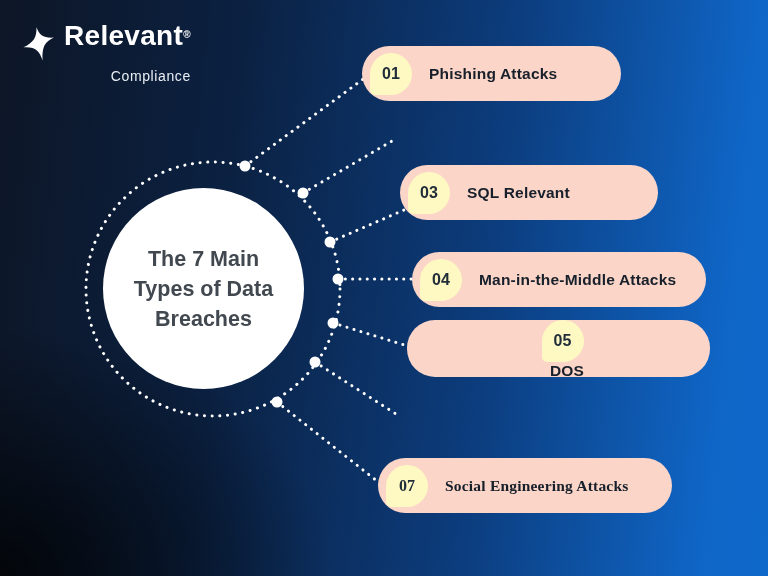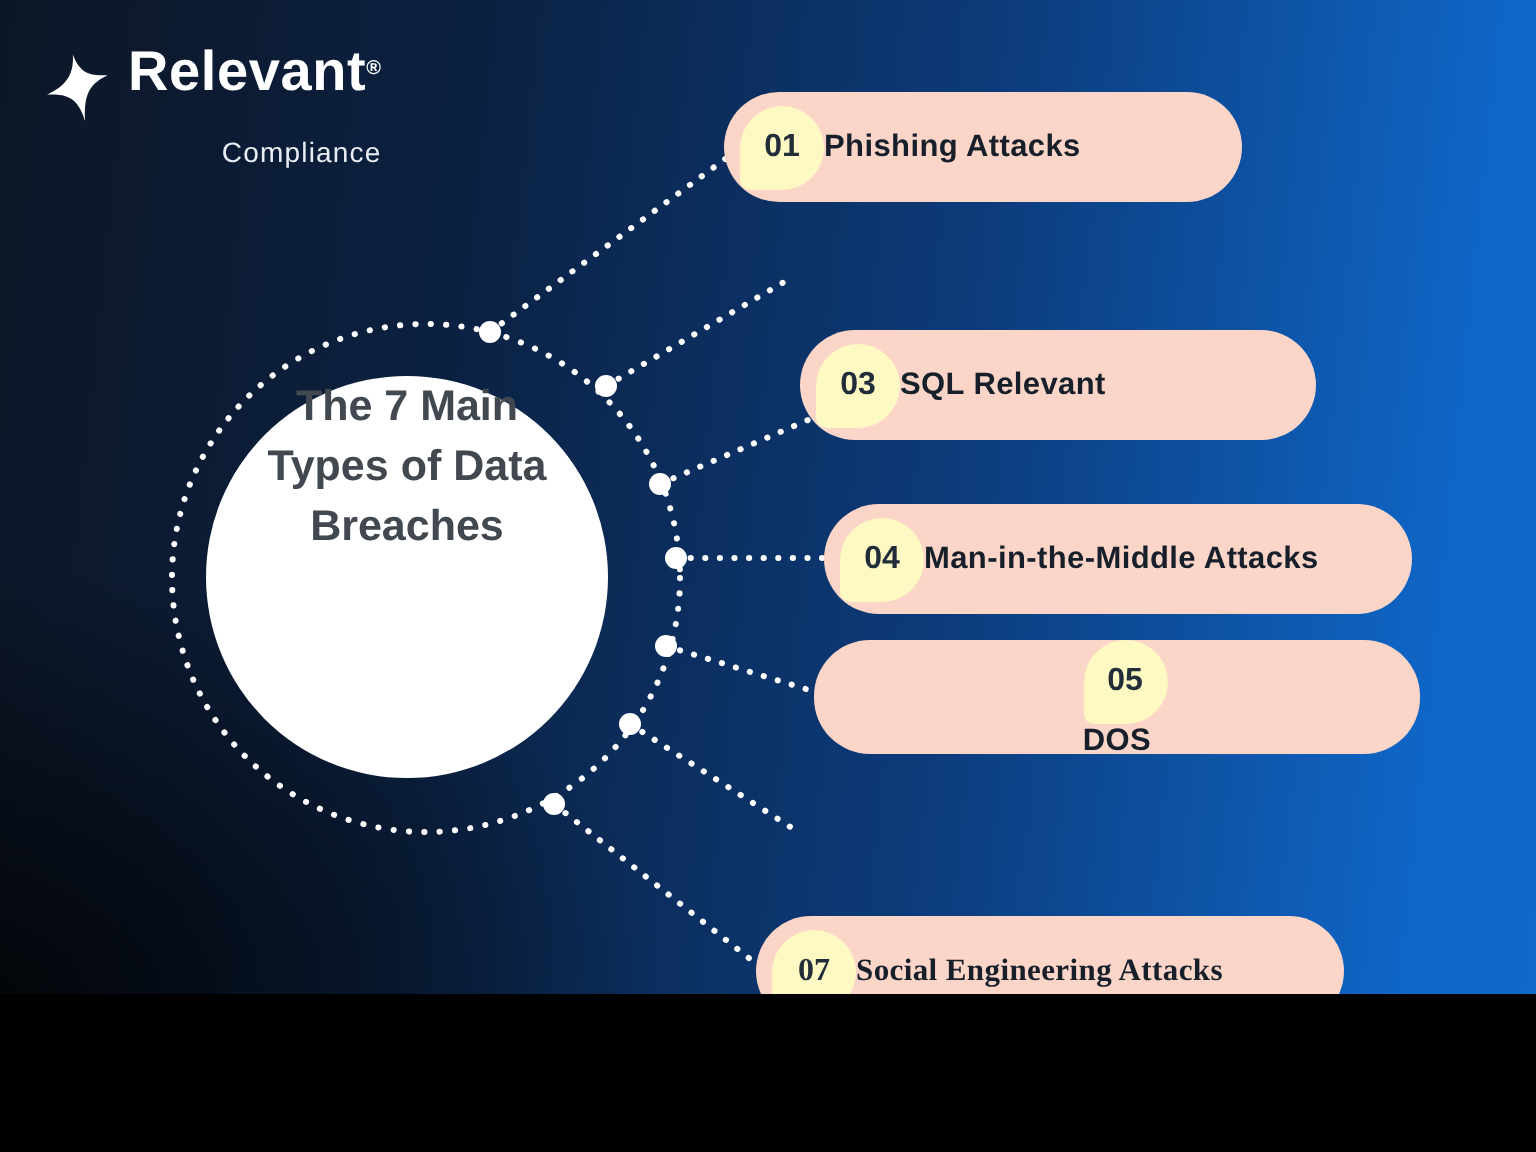"Relevant®" .canvas { height: 497px -> 576px }
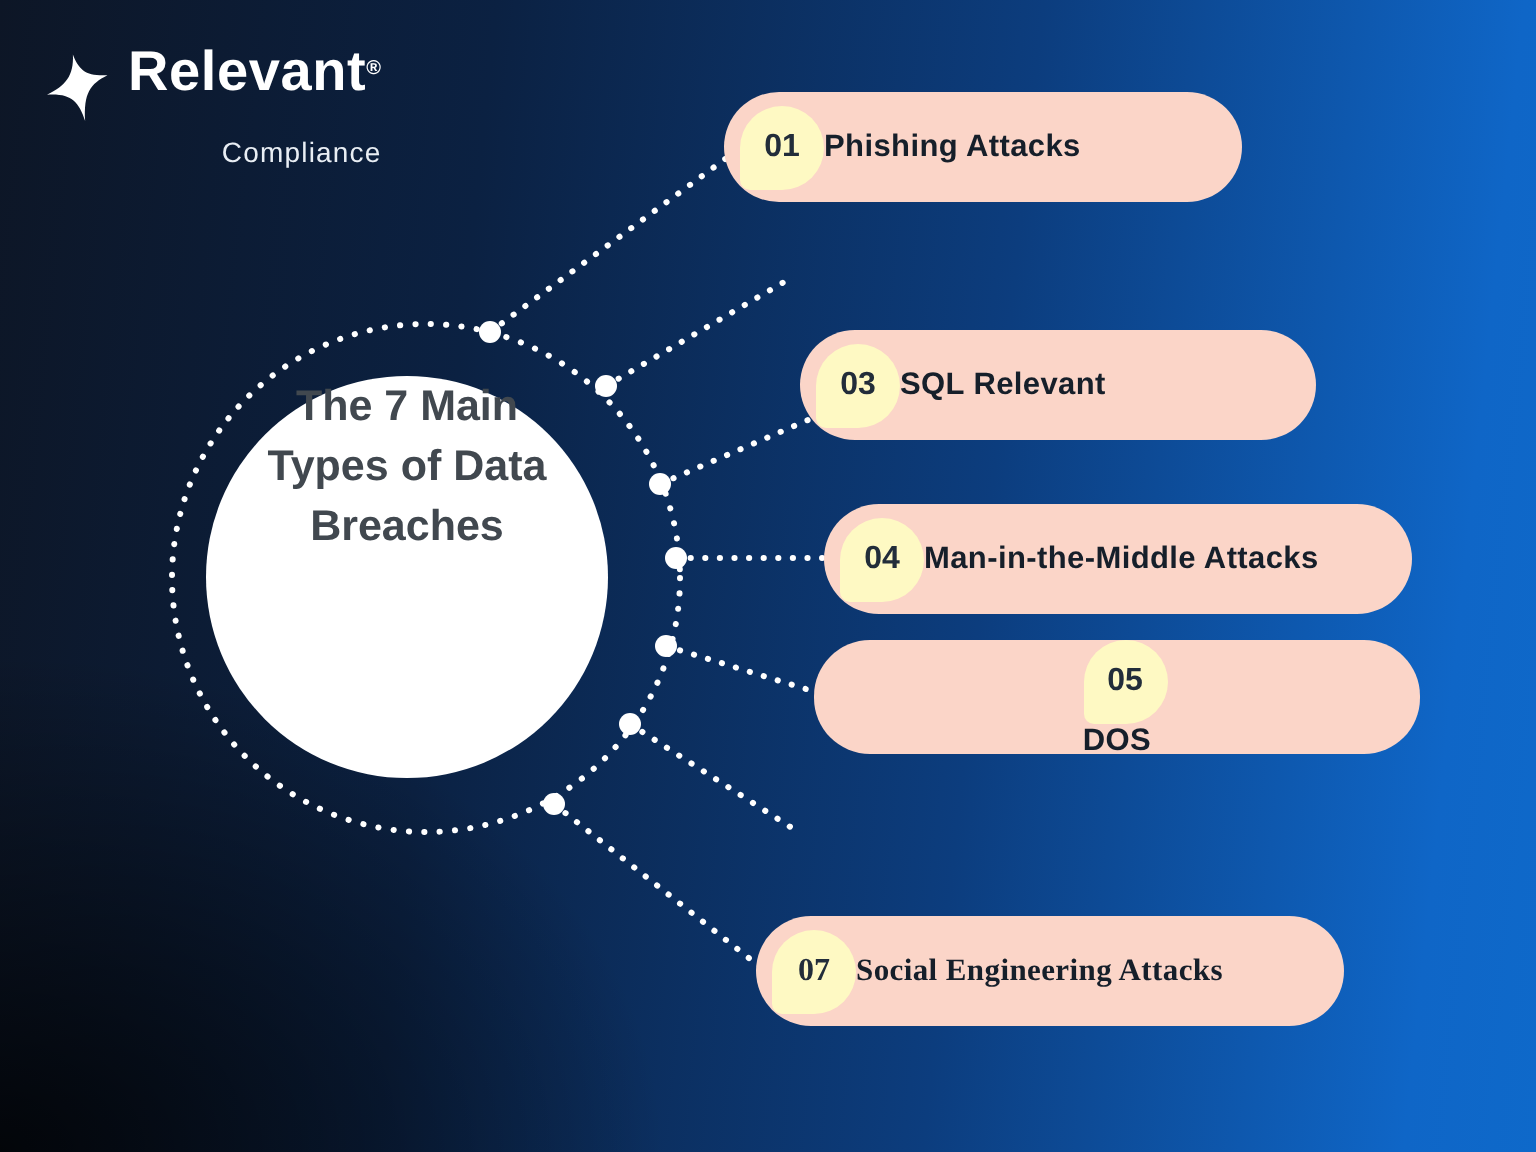"Phishing Attacks" .pill-label { margin-left: 0 -> 17px }
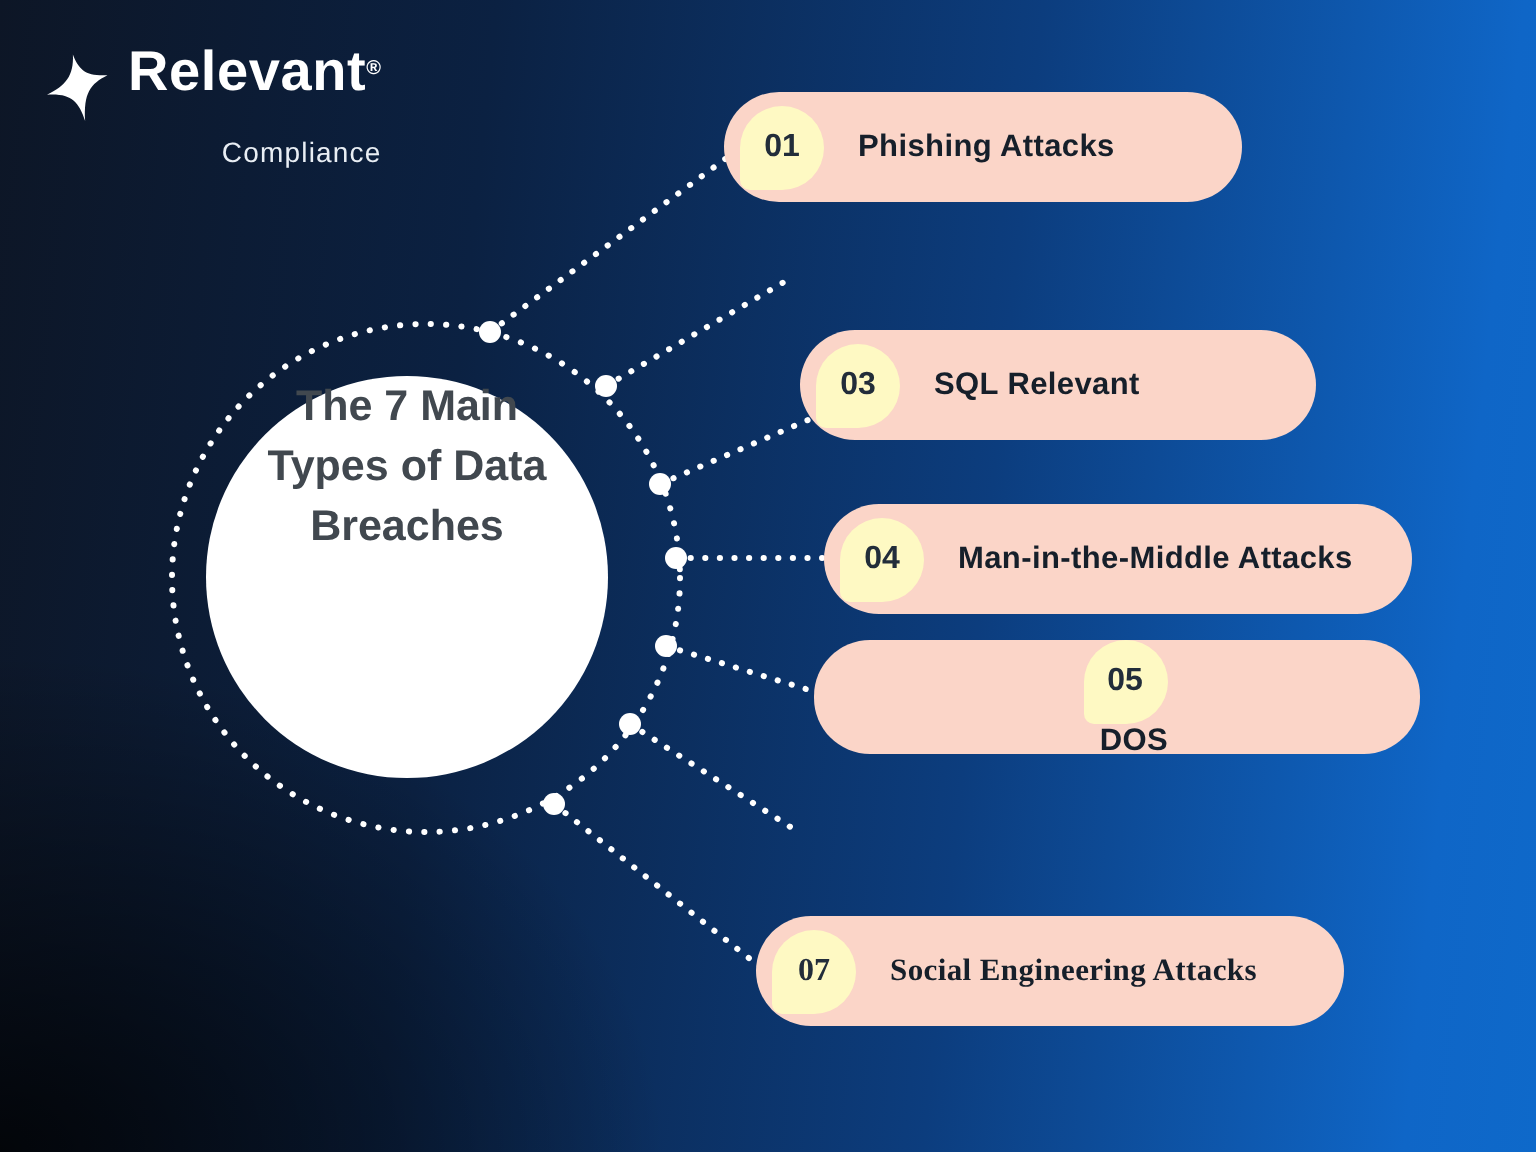"The 7 Main" .center-circle { justify-content: flex-start -> center }
